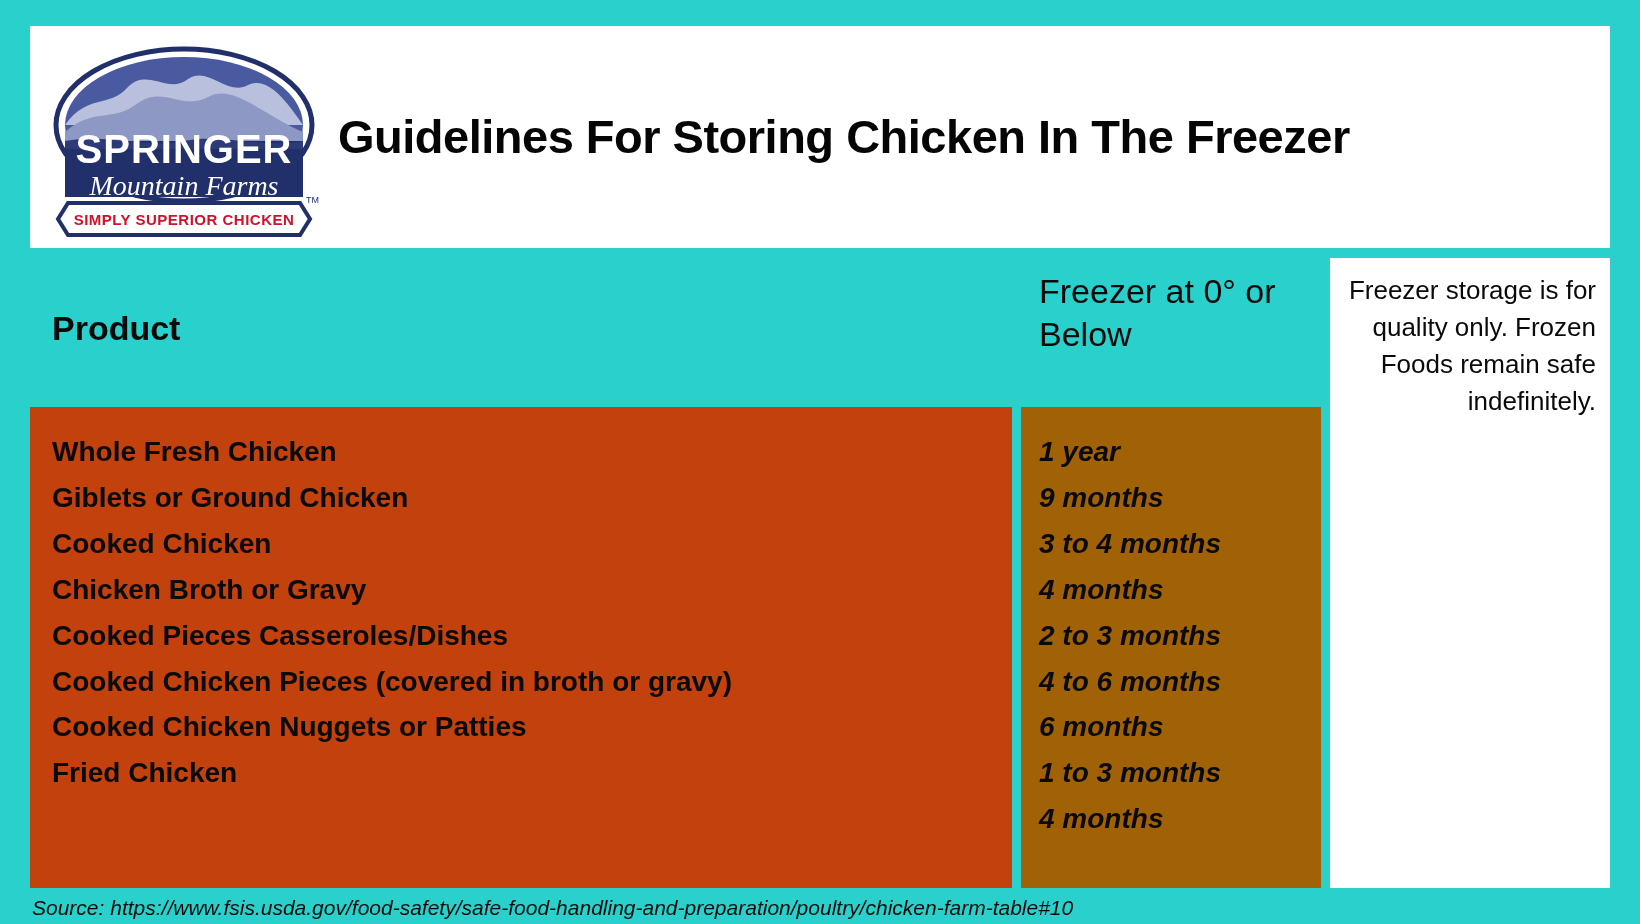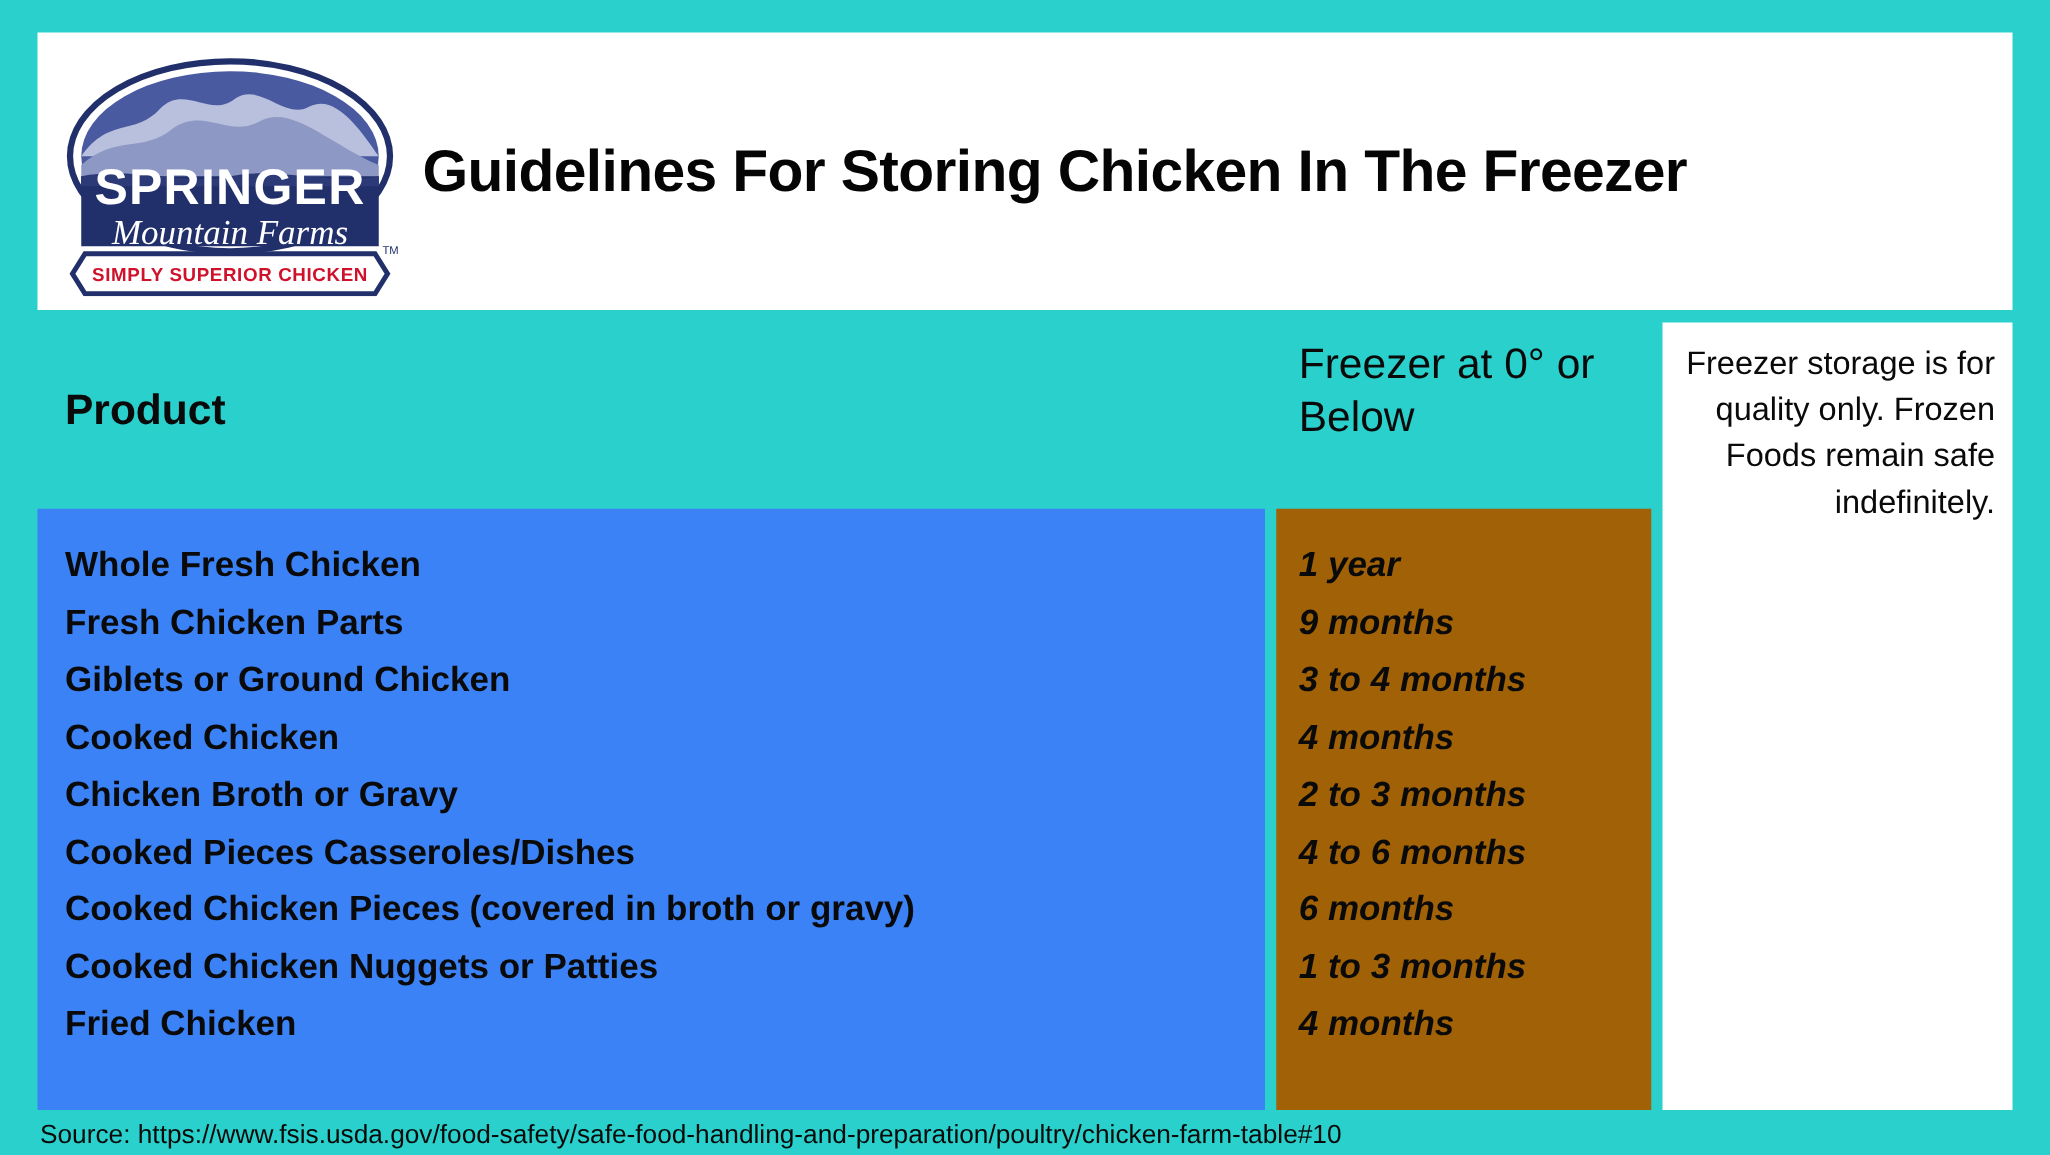"Whole Fresh Chicken" .col-product { background: #3b82f6 -> #c2410c }
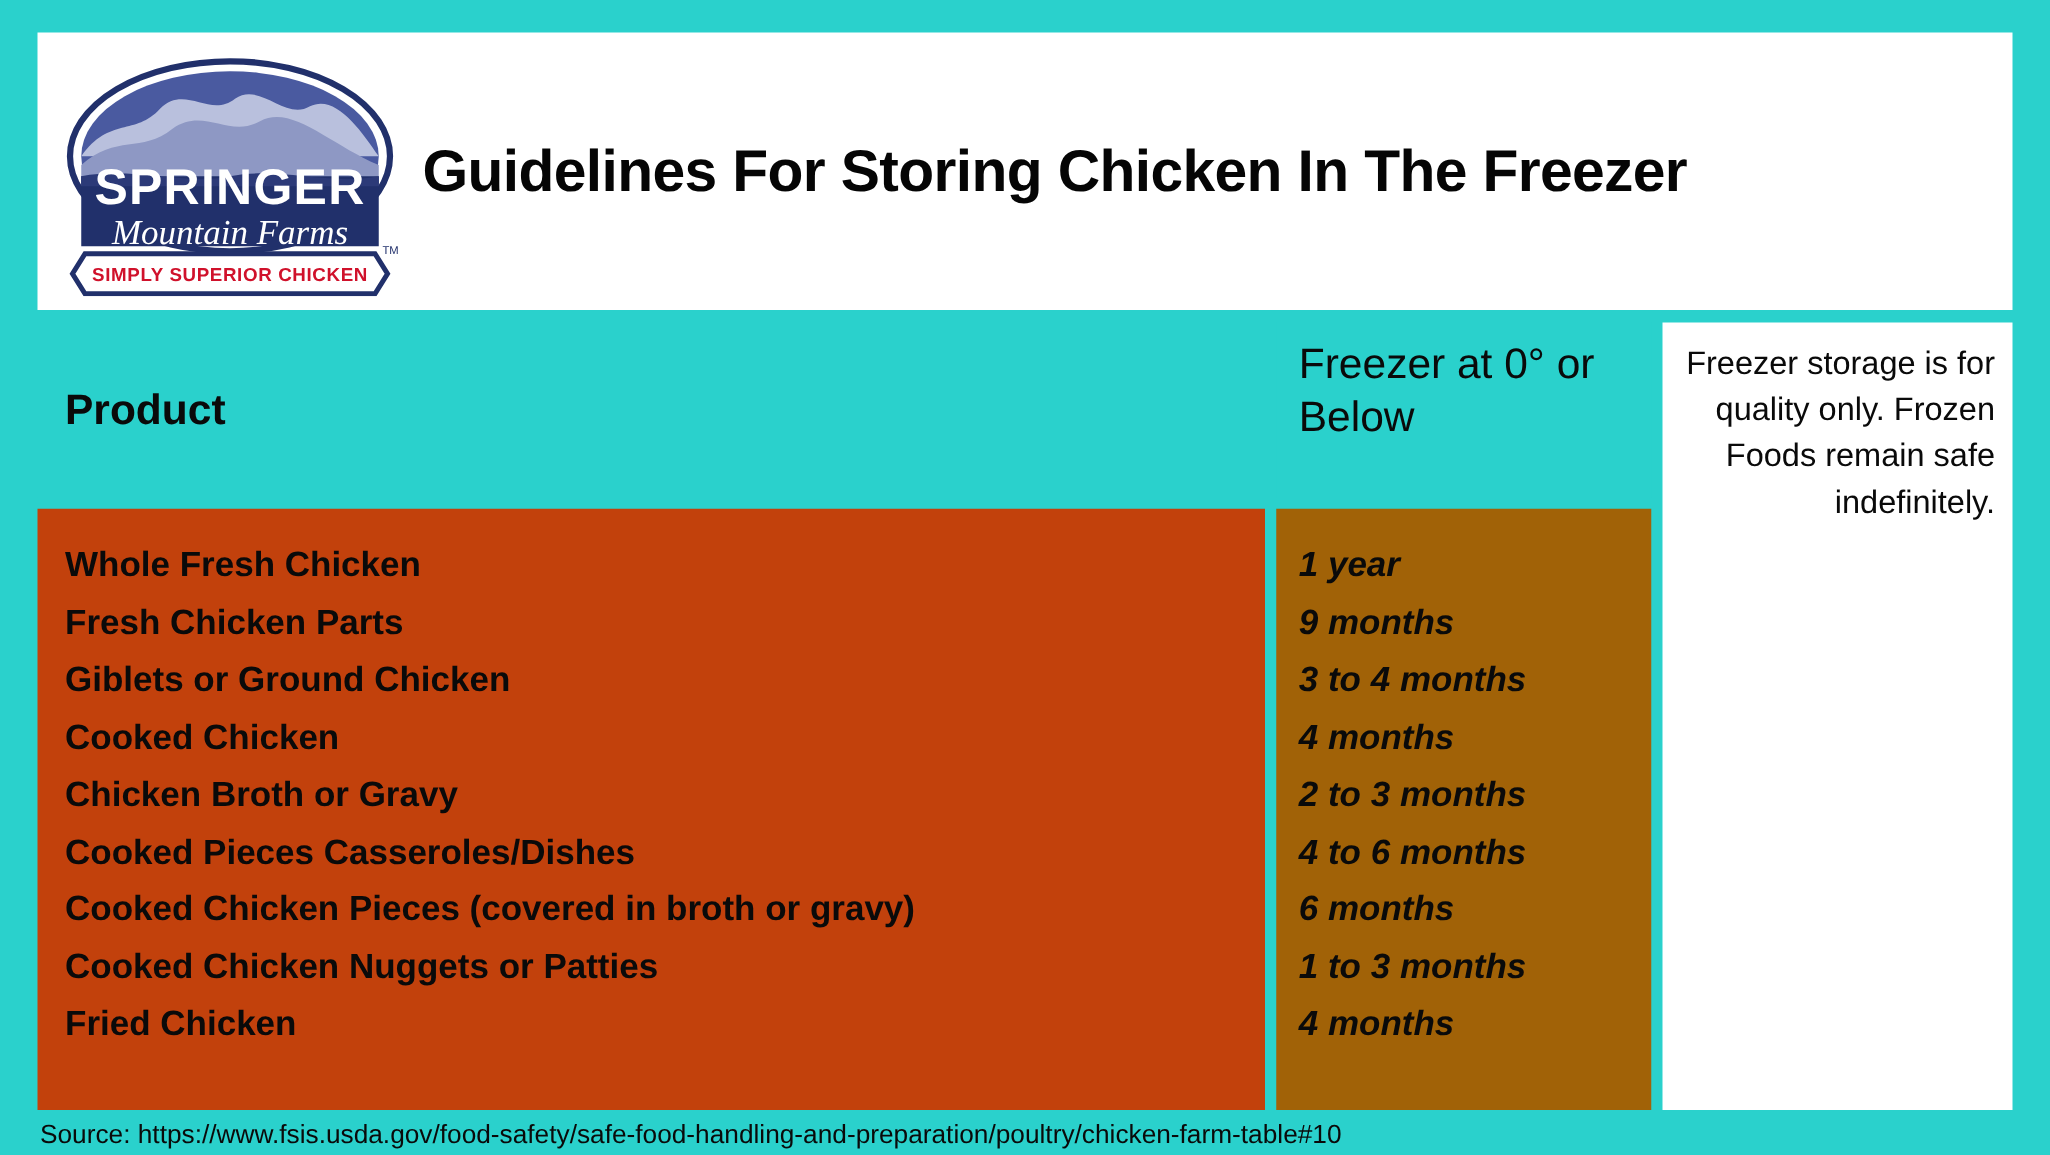"Fresh Chicken Parts" div.cell { html: <div>Fresh Chicken Parts</div> -> none }
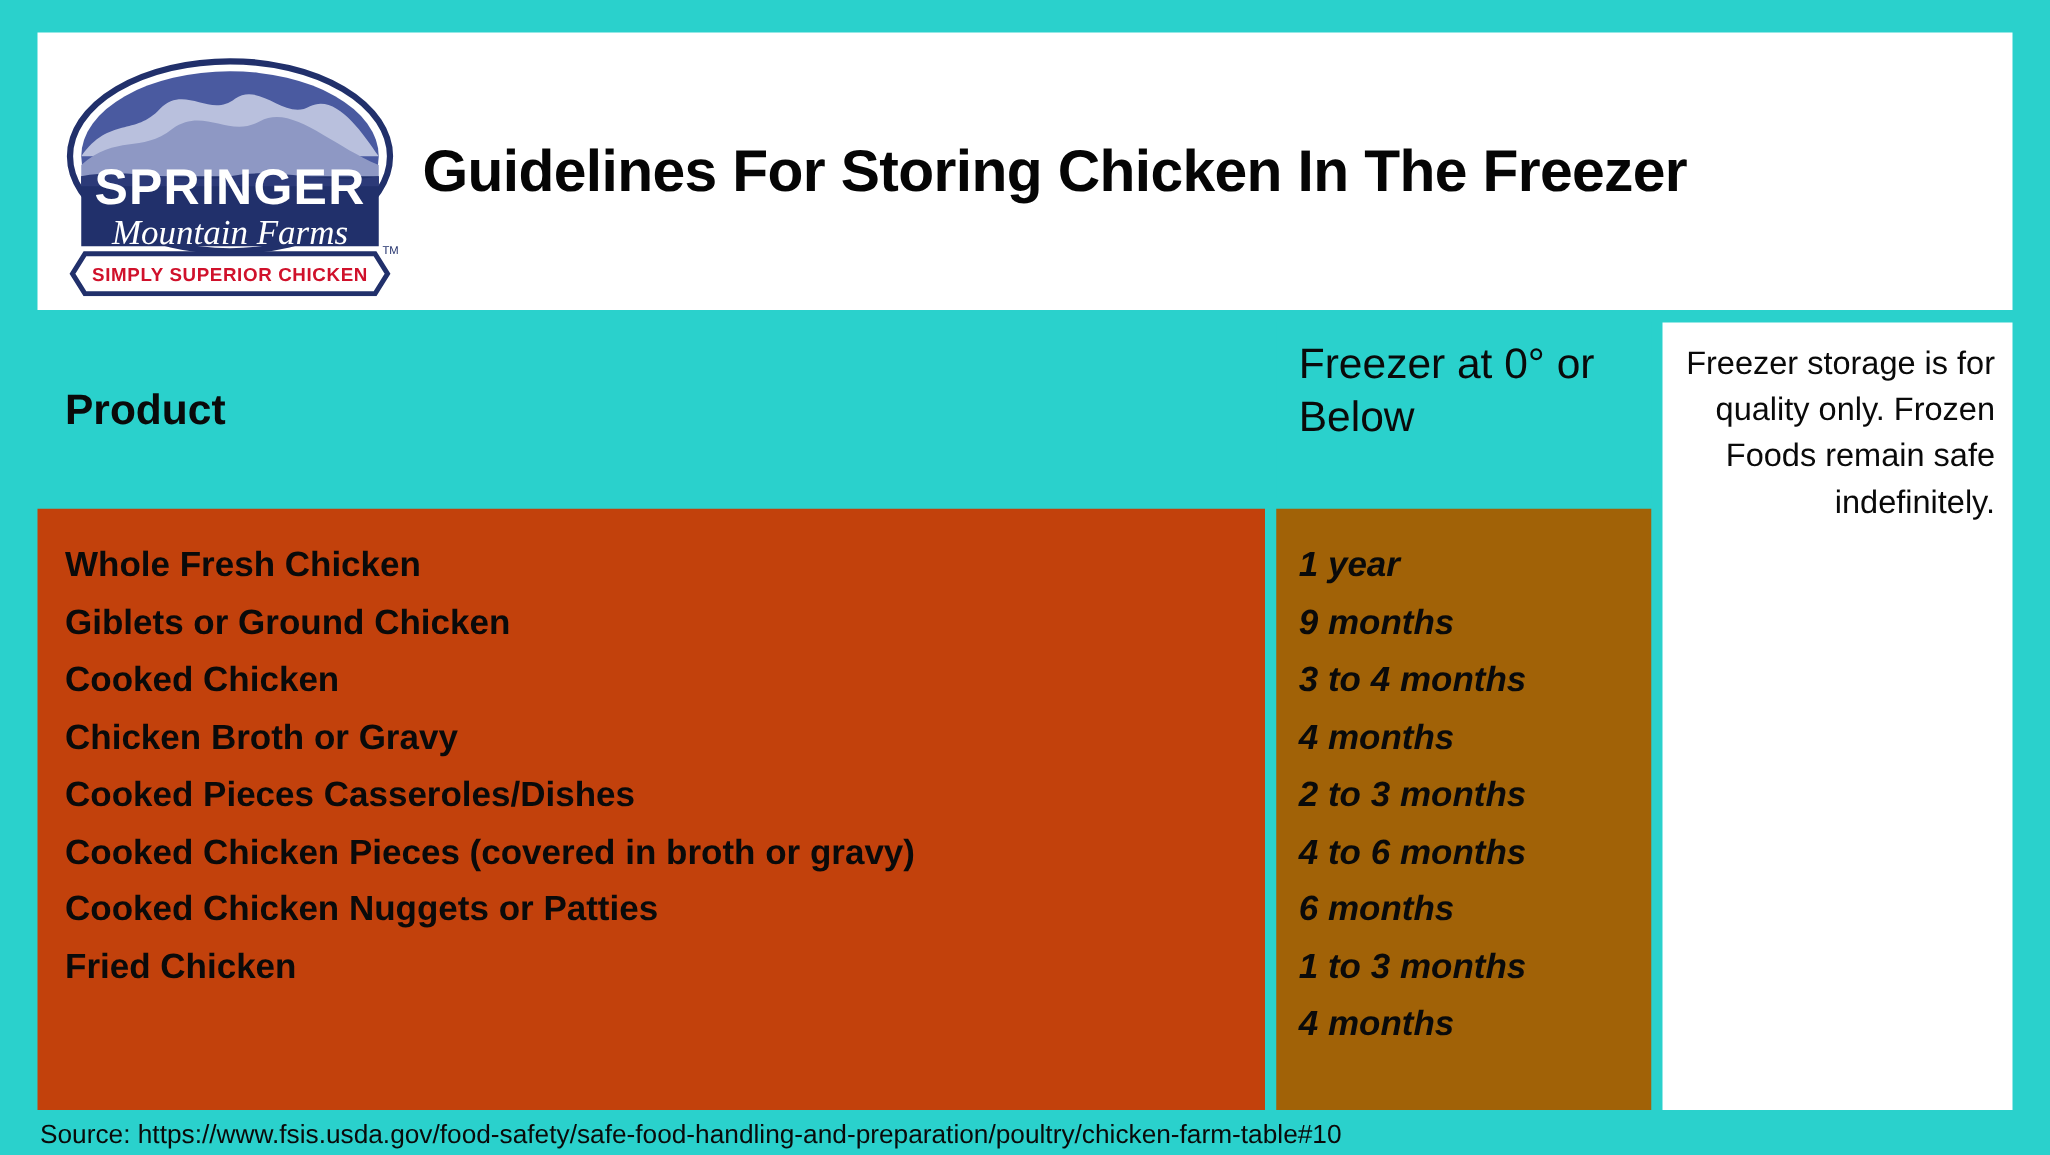"Source:" .source { font-style: none -> italic }
